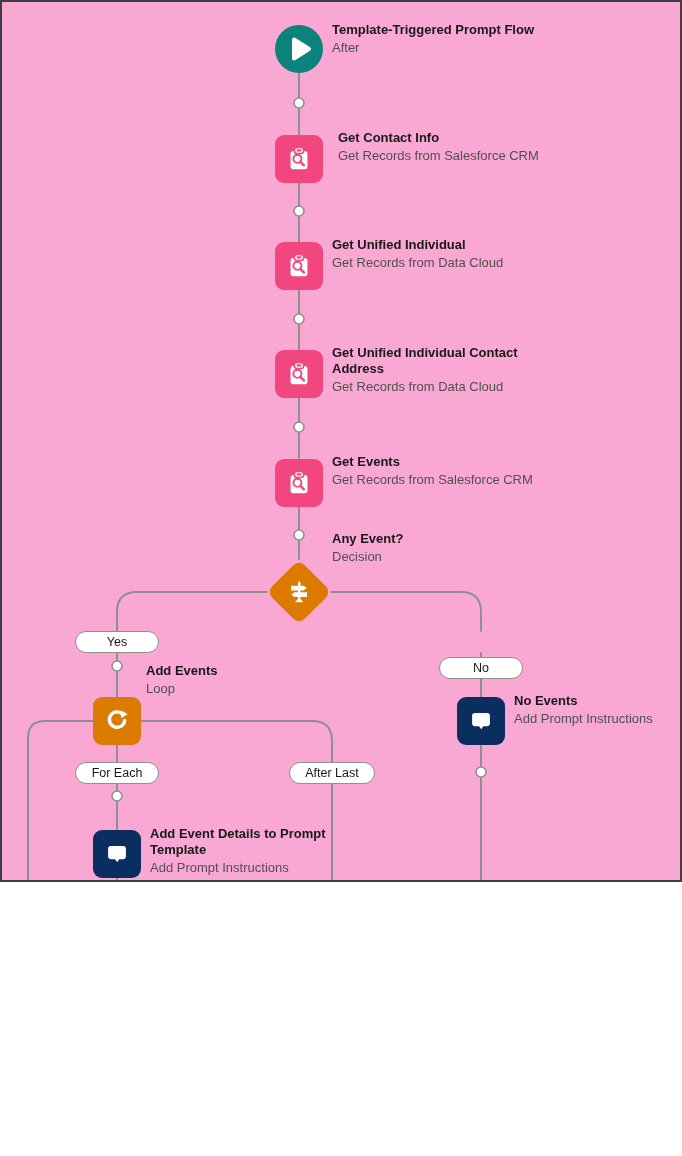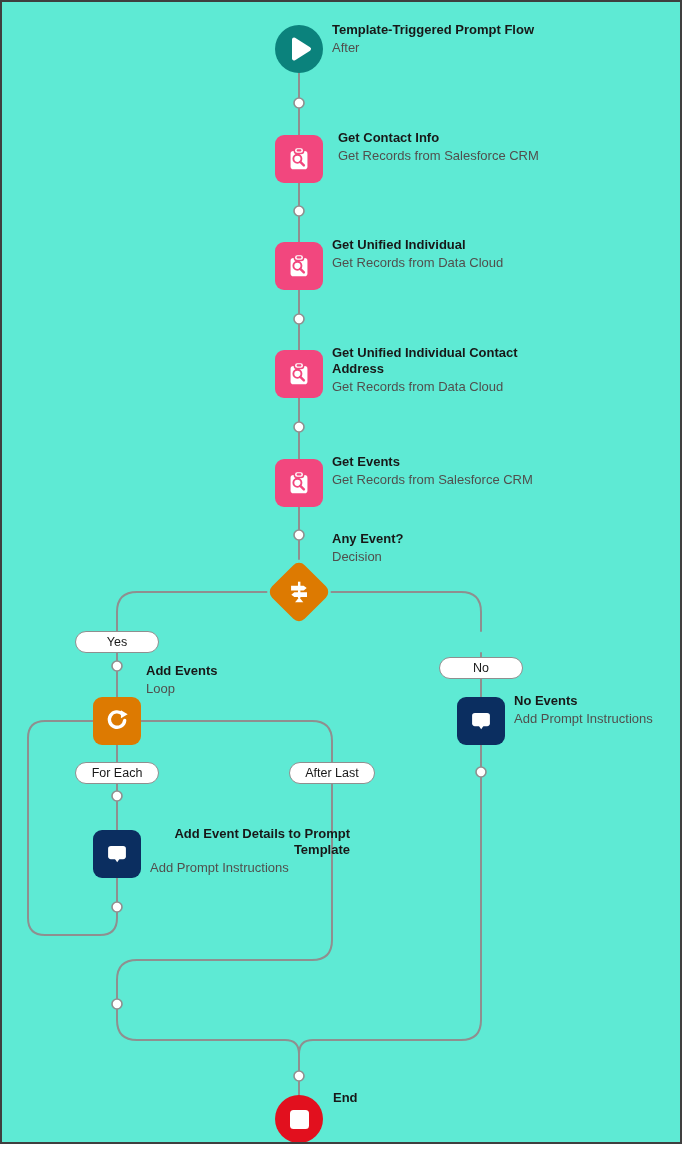"Template-Triggered Prompt Flow" #frame { background: #5eead4 -> #f9a8d4; height: 1144px -> 882px }
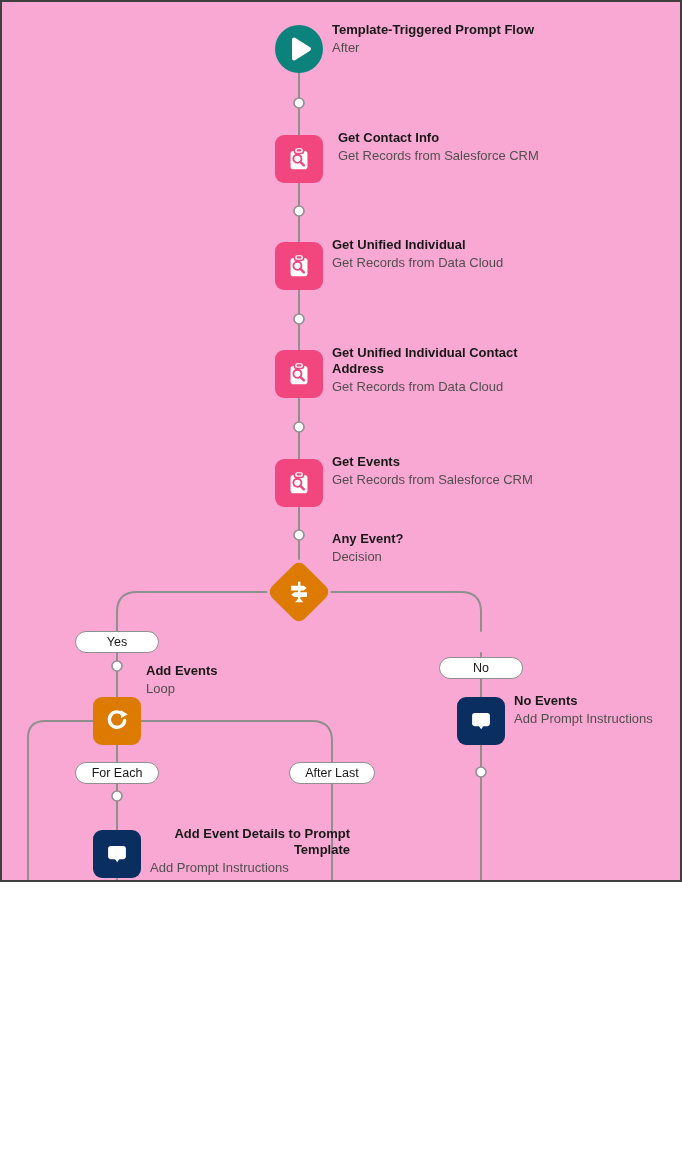"Add Event Details to Prompt" .lbl-aed .t { text-align: right -> none }
